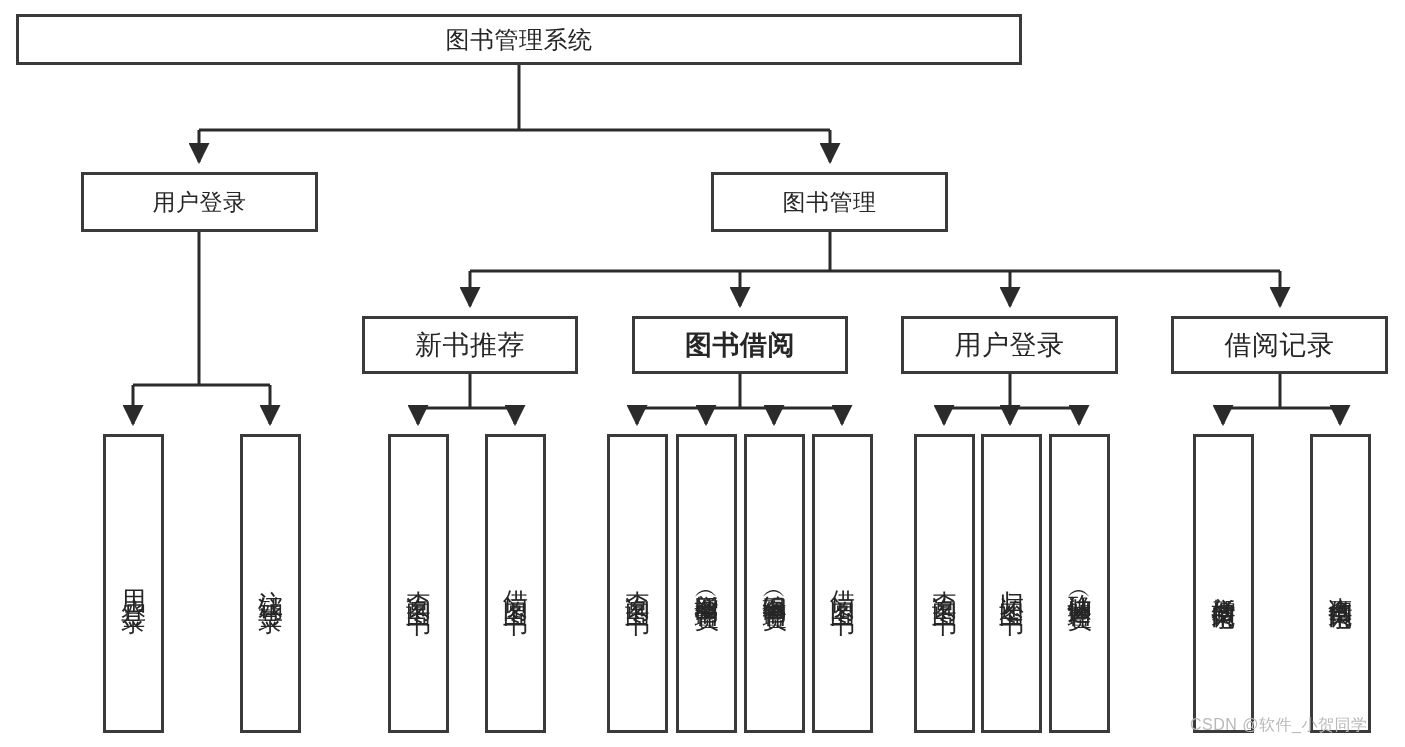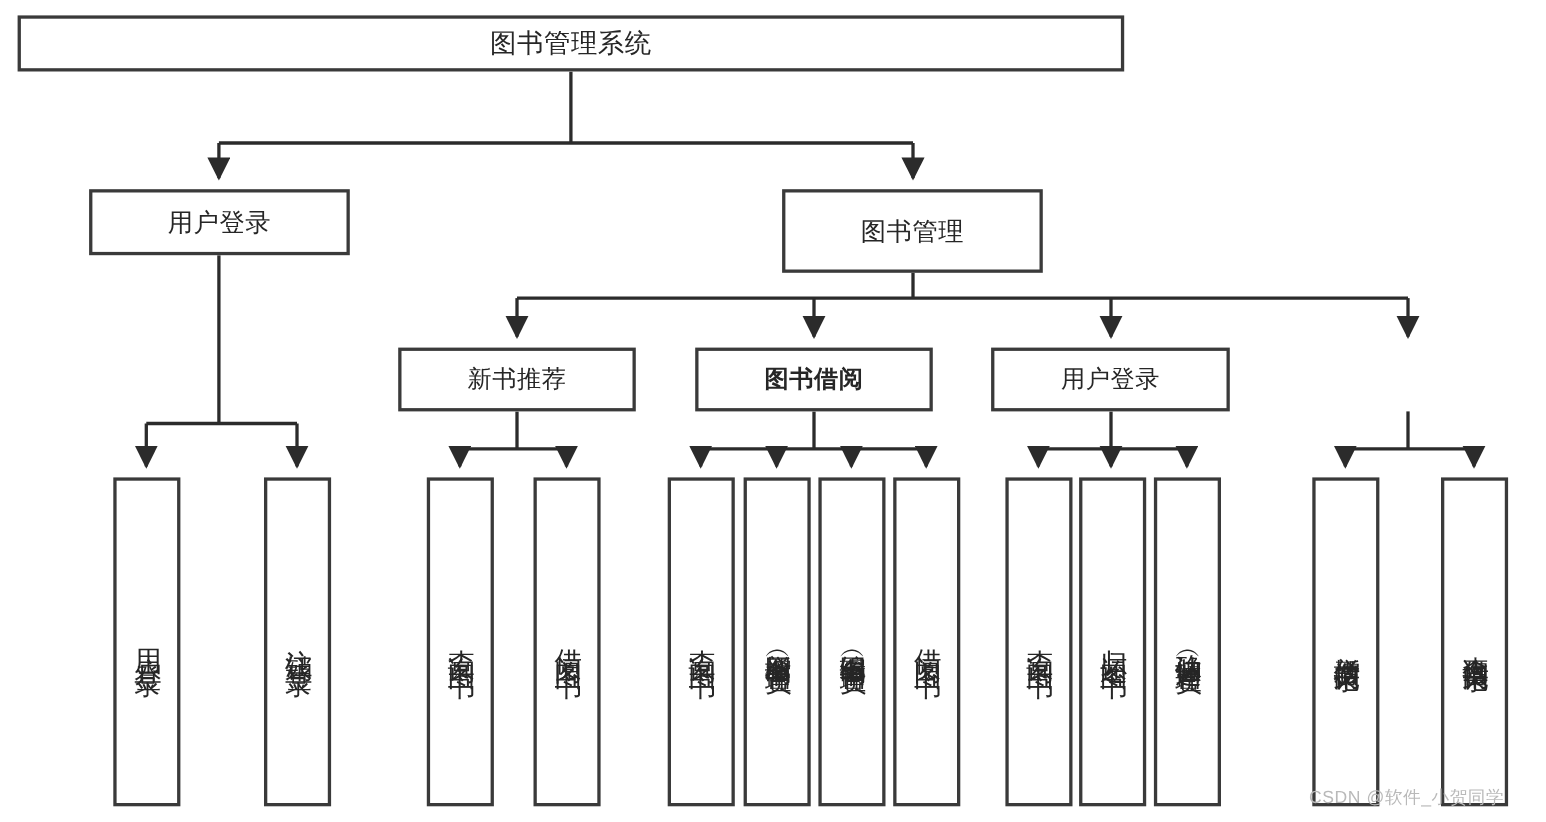"图书管理" div.node { height: 76px -> 60px }
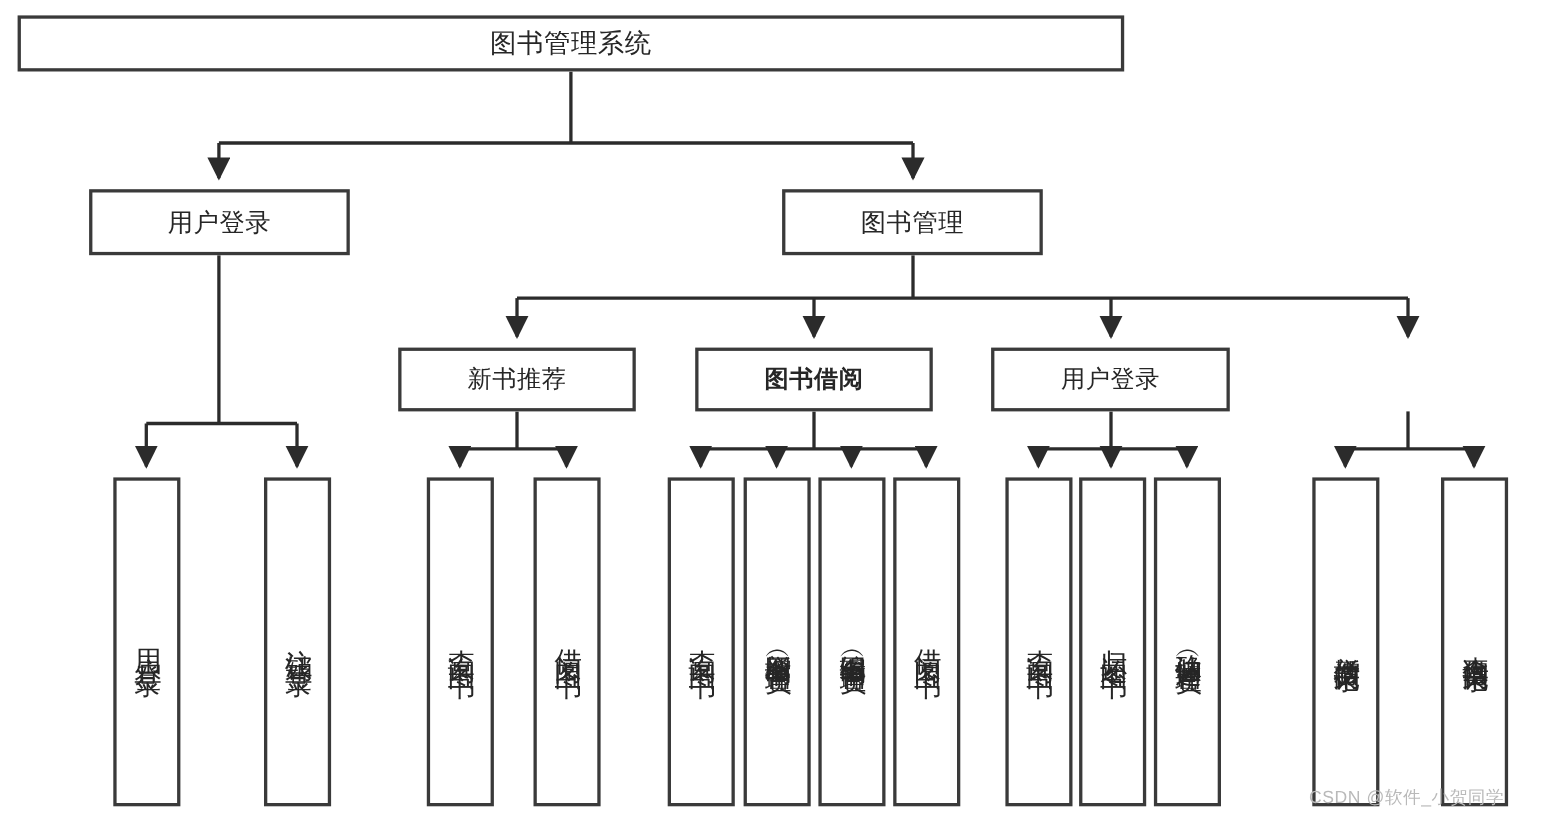"新书推荐" .node.lvl3 .lbl { font-size: 22px -> 27px }
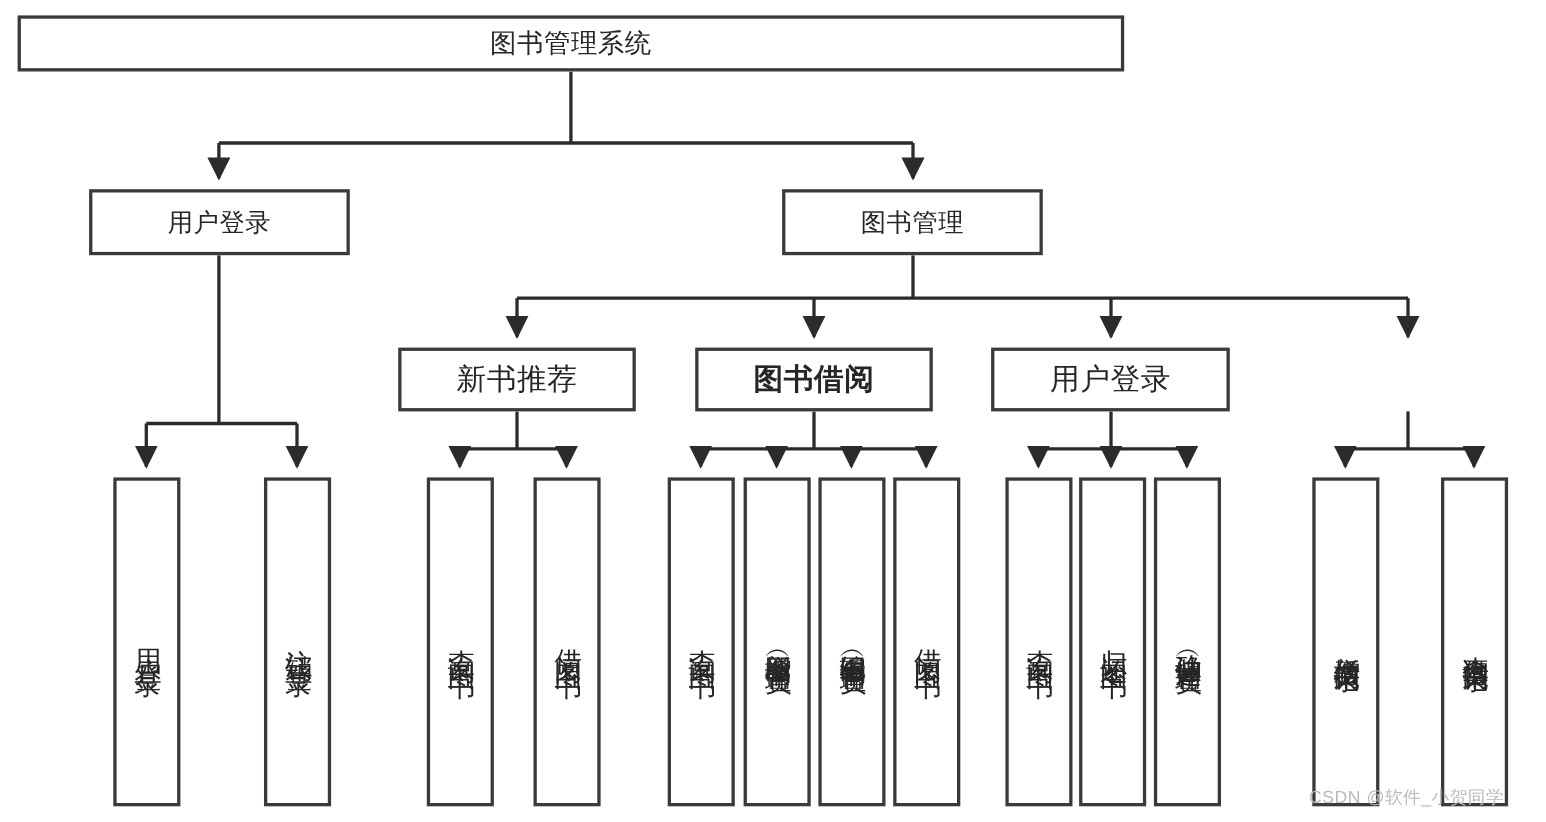"借阅记录" div.node { html: none -> <div> <span>借阅记录</span> </div> }
